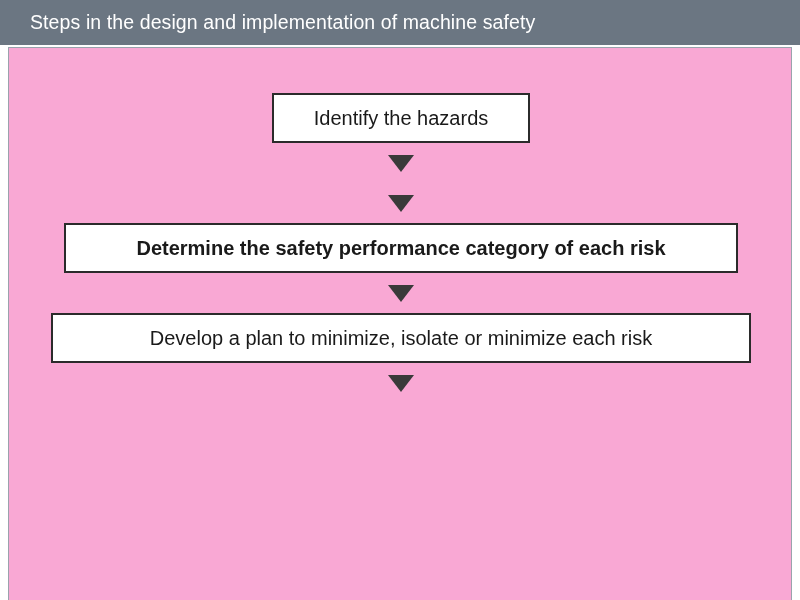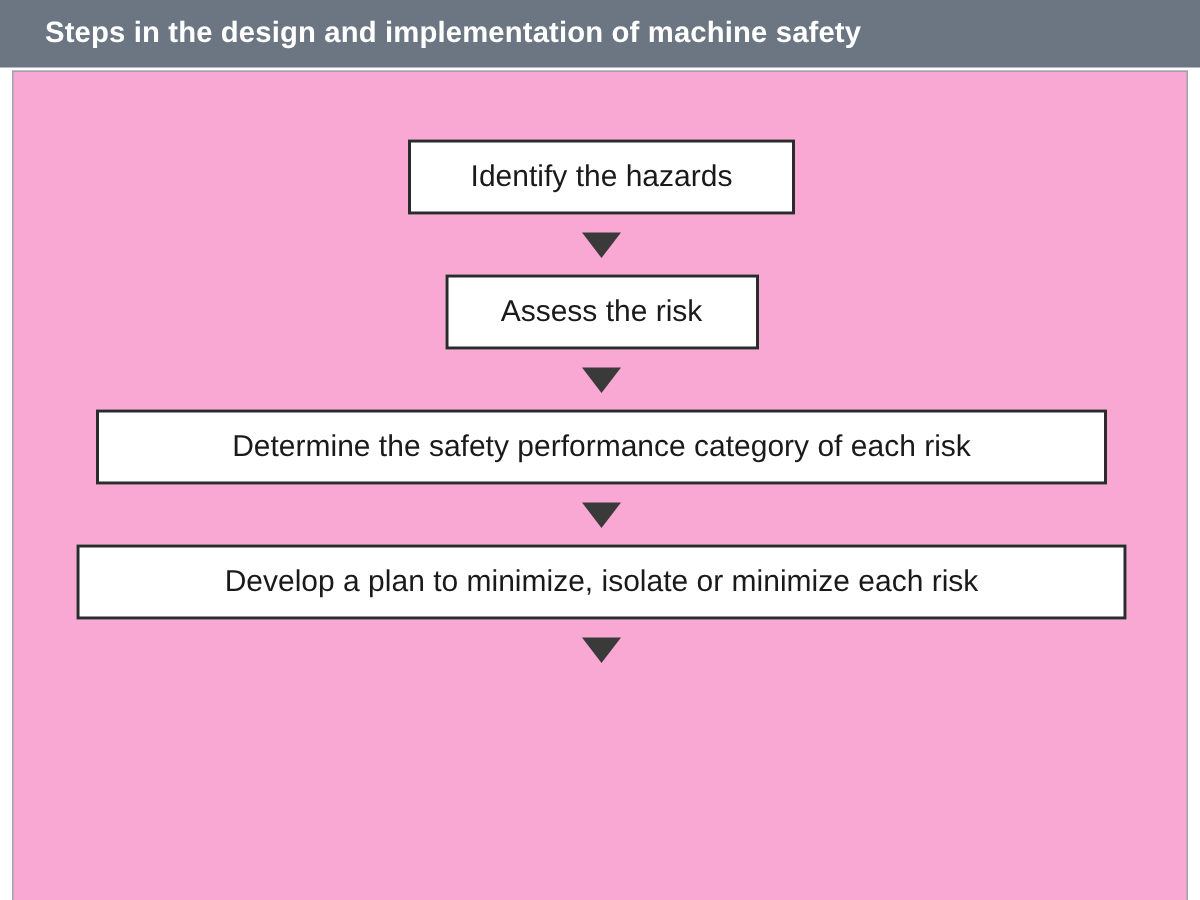"Steps in the design and" #header-title { font-weight: bold -> normal }
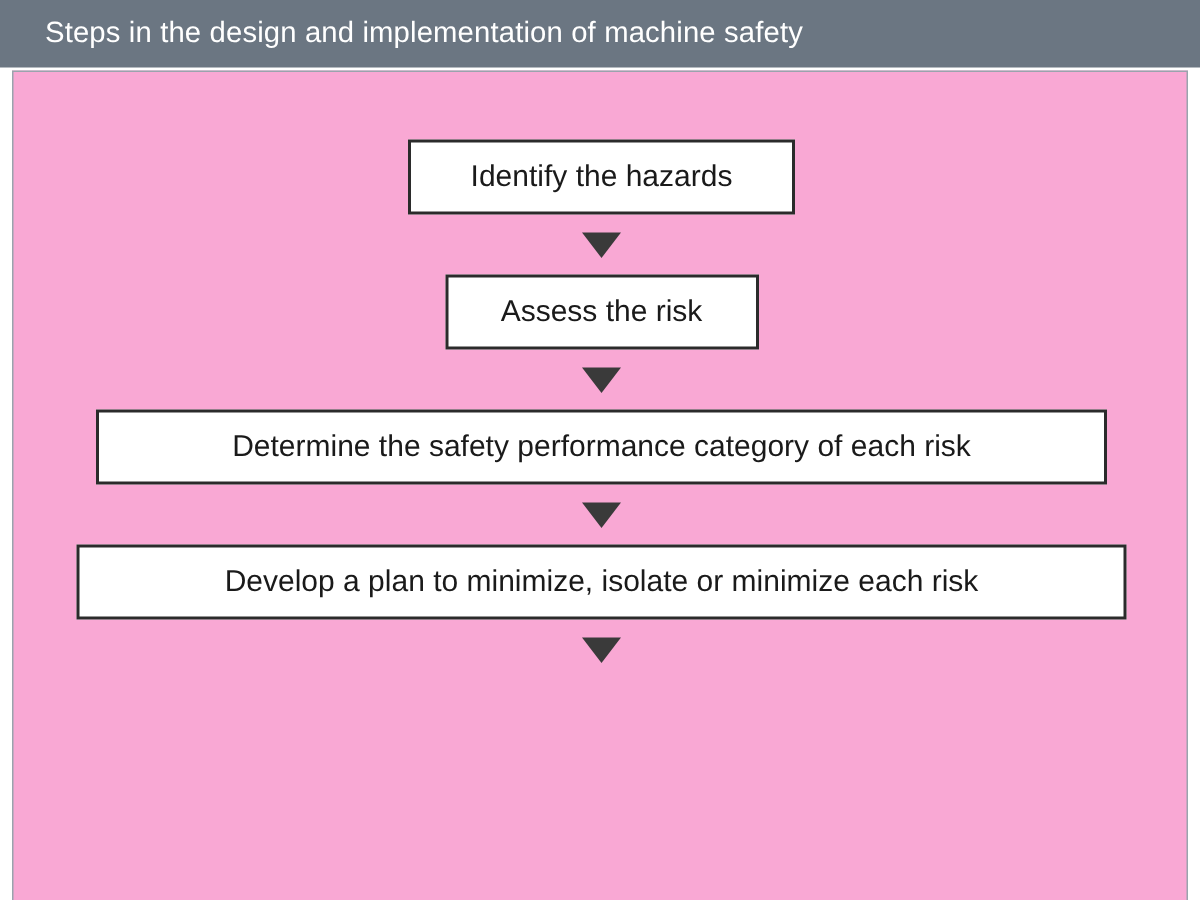"Assess the risk" div.flow-box { html: <div> <span>Assess the risk</span> </div> -> none }
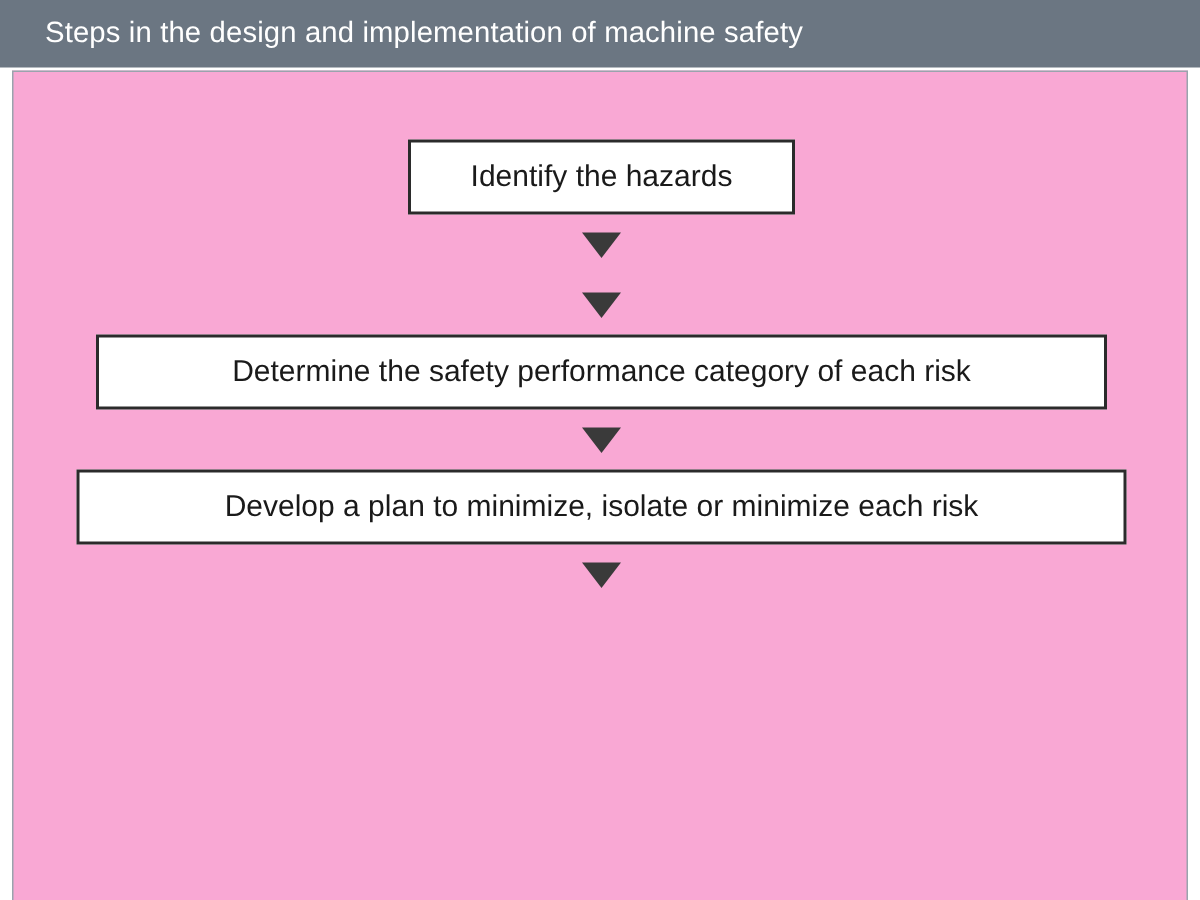"Determine the safety performance" .flow-box.w-wide { font-weight: none -> bold }
